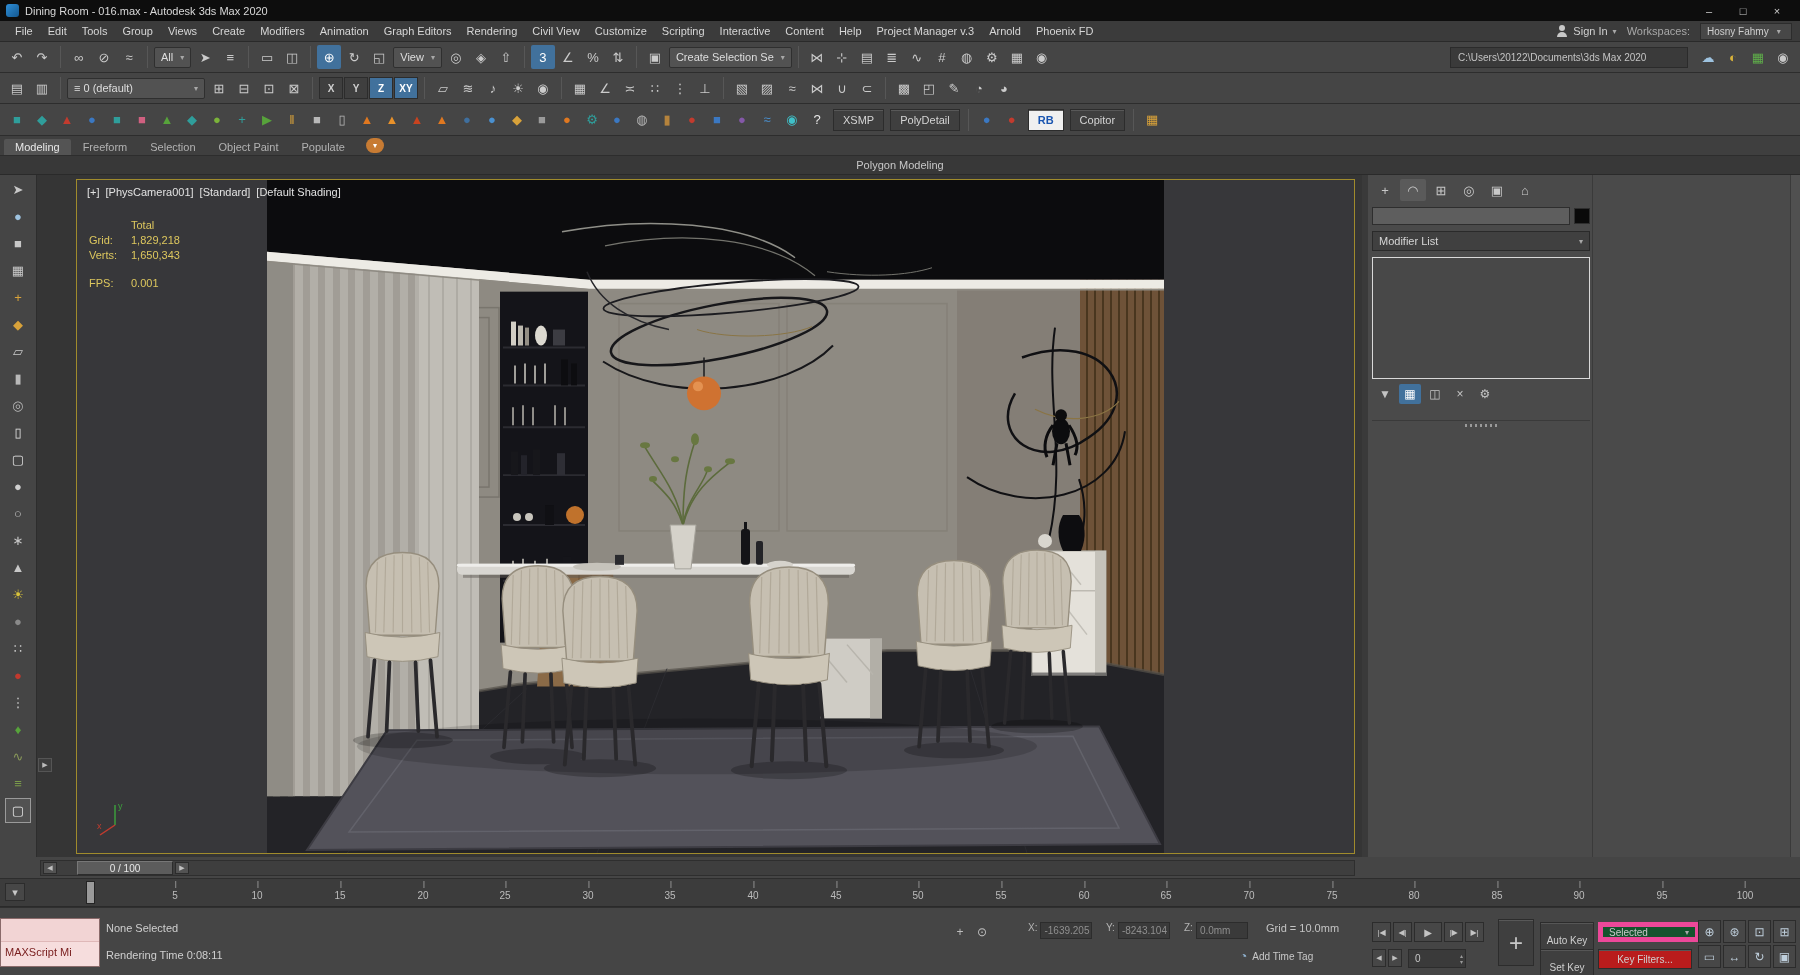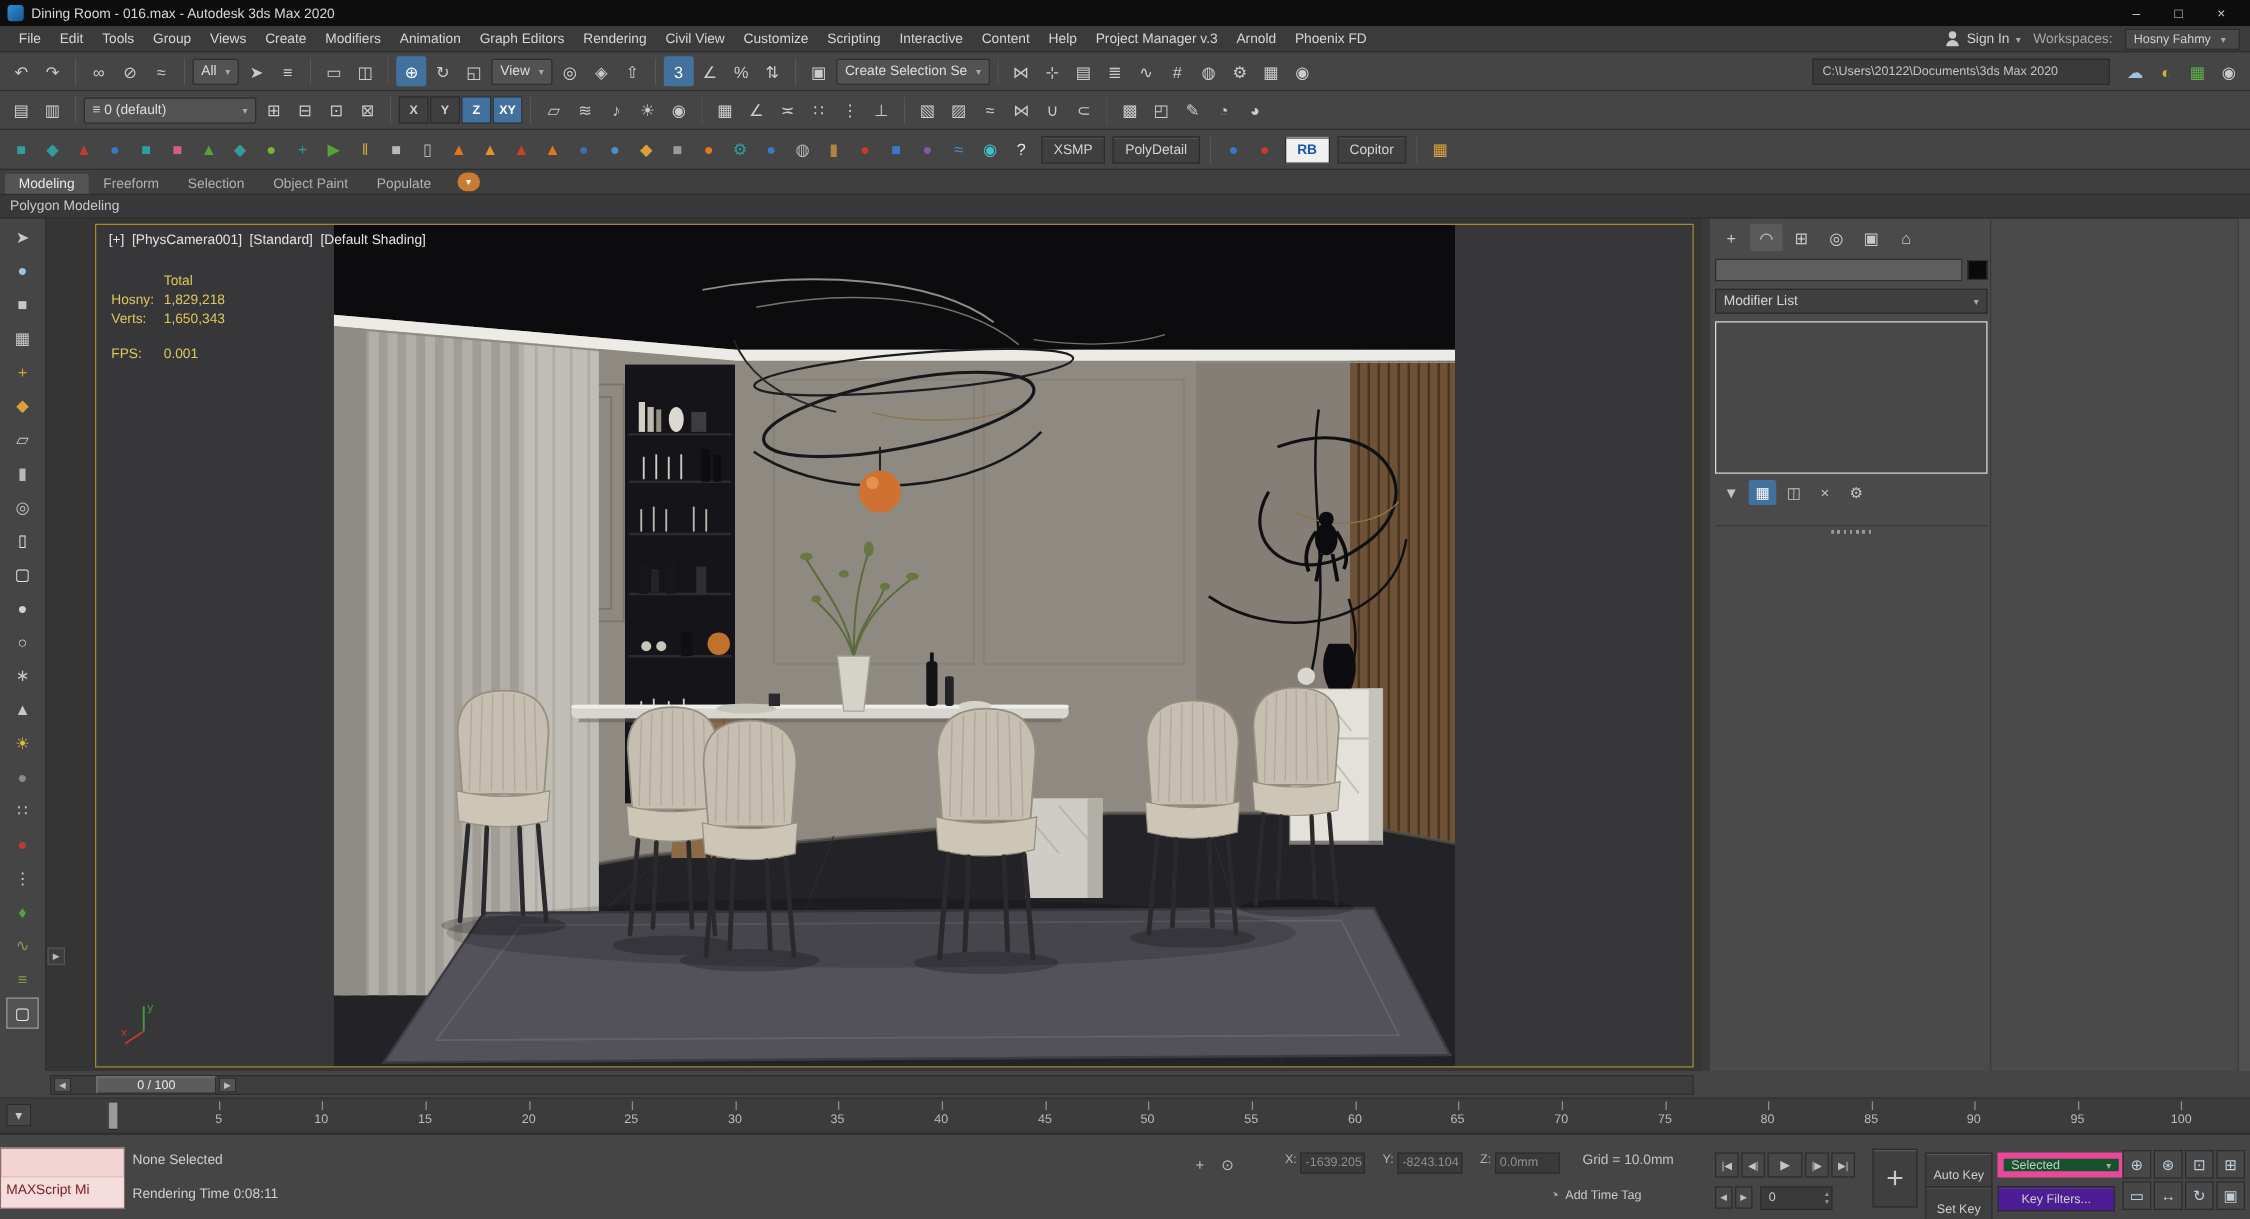"Polygon Modeling" .ribbon-strip { justify-content: none -> center; padding: 0 8px -> 0 21px }
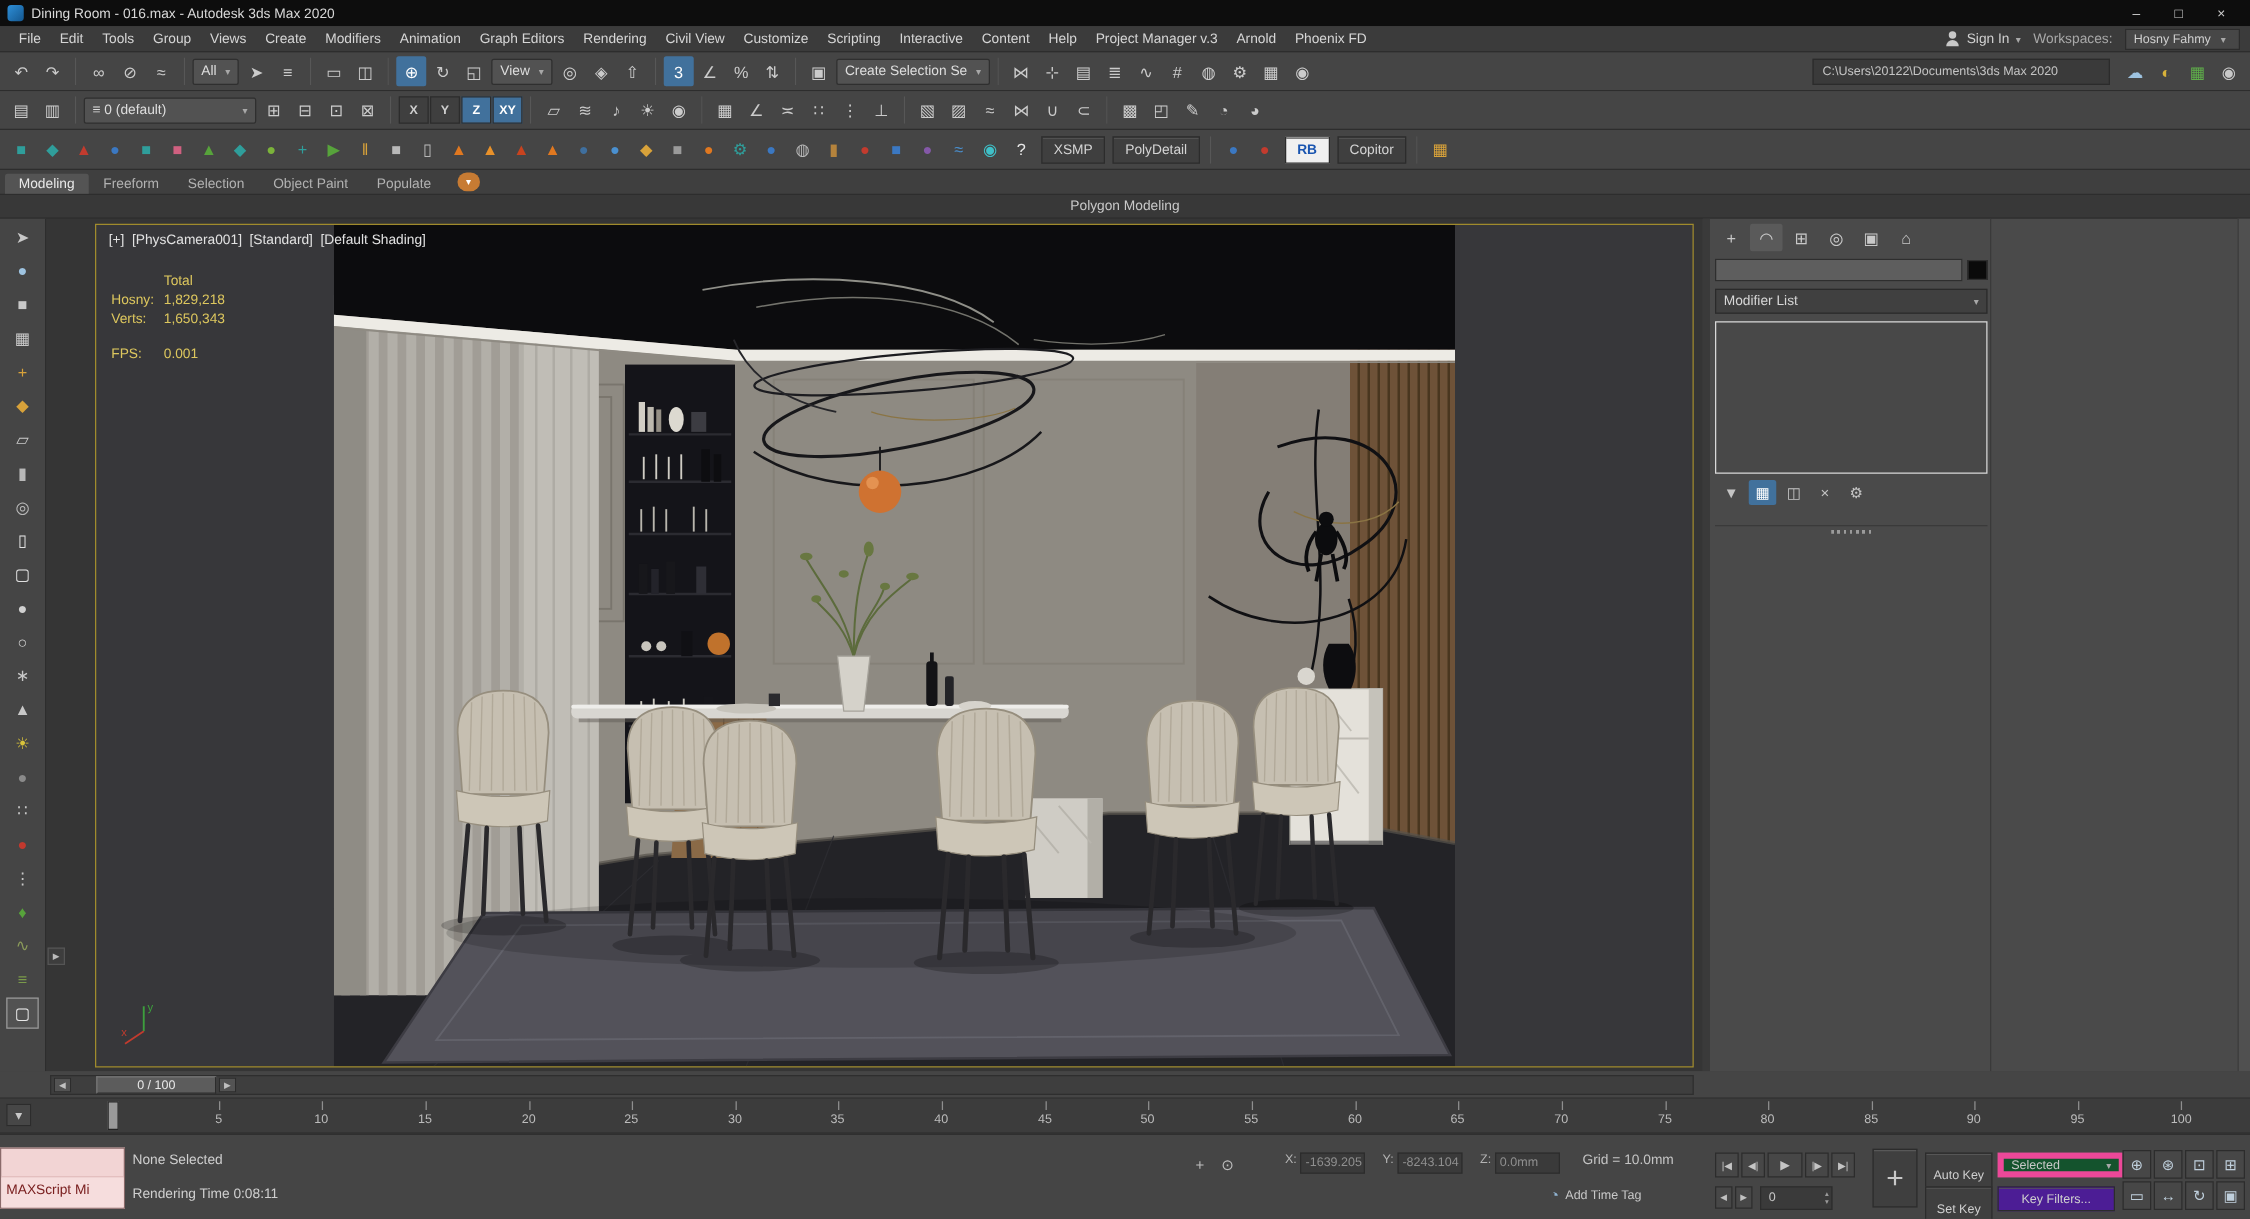"Hosny:" span.sl { text: Hosny -> Grid }
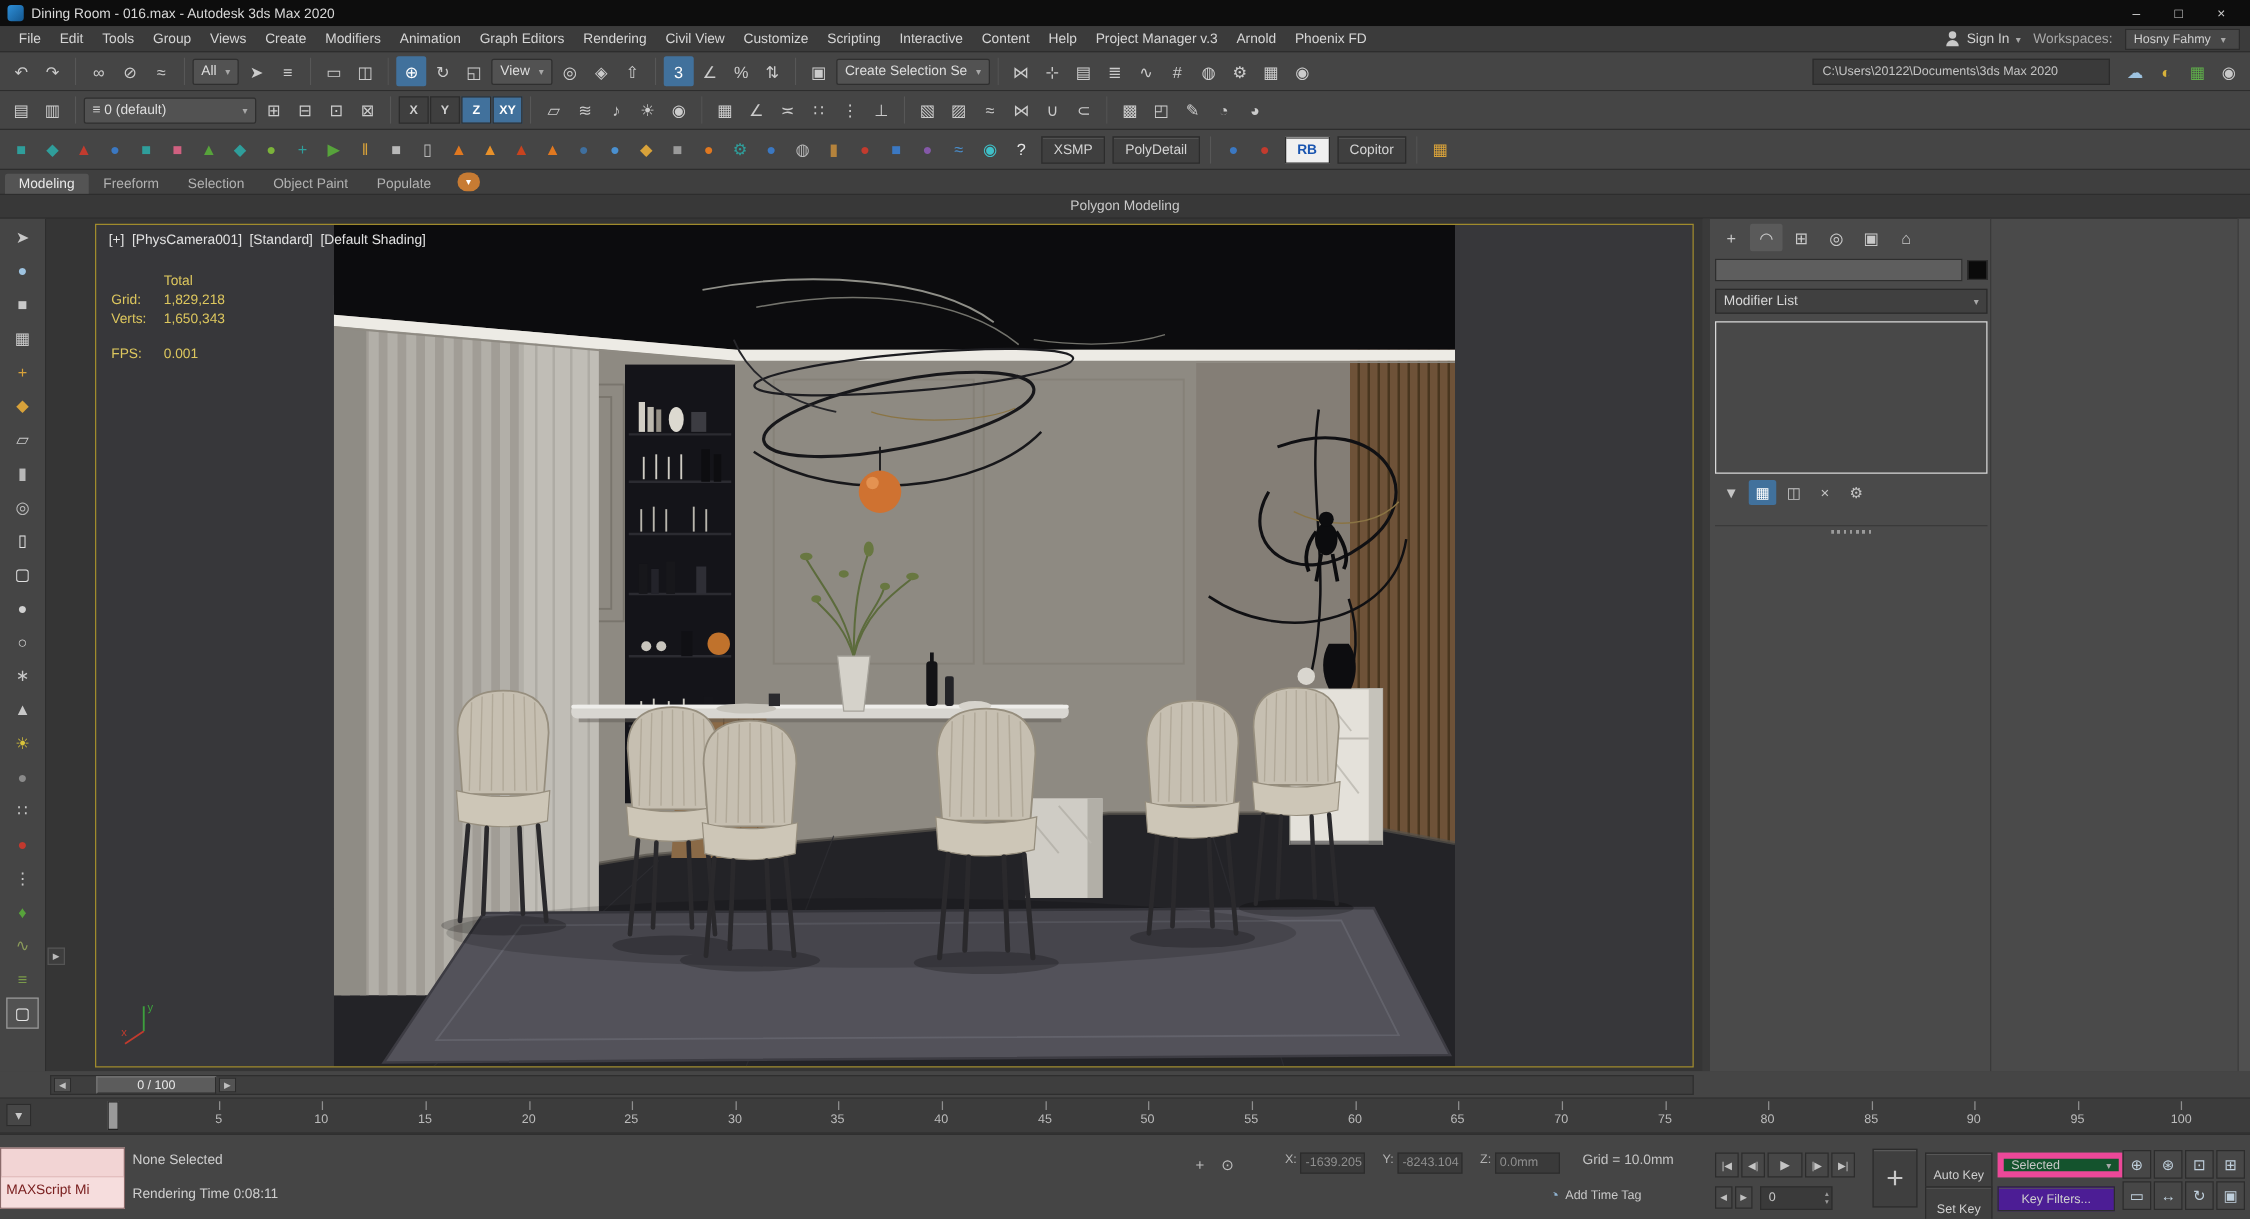"Key Filters..." .filters { background: #4c1d95 -> #b91c1c }
